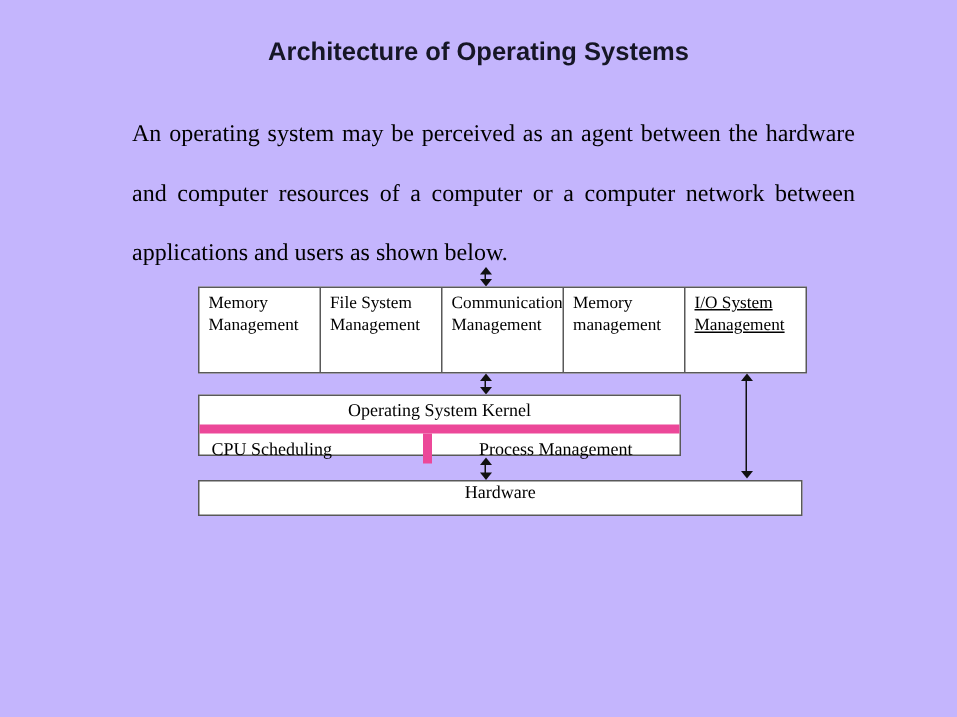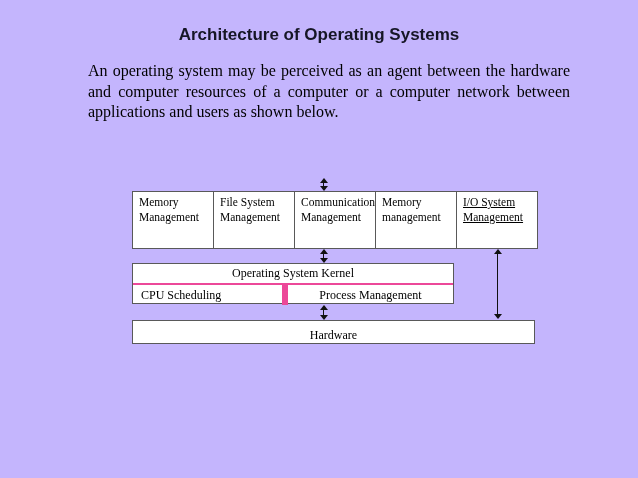"An operating system may be" .para .line { margin-top: none -> 19px }
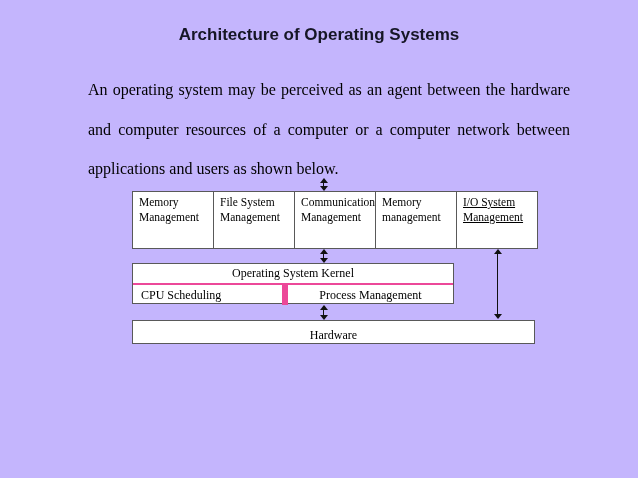"Operating System Kernel" .k-title { border-bottom: 2px solid #ec4899 -> 6px solid #ec4899 }
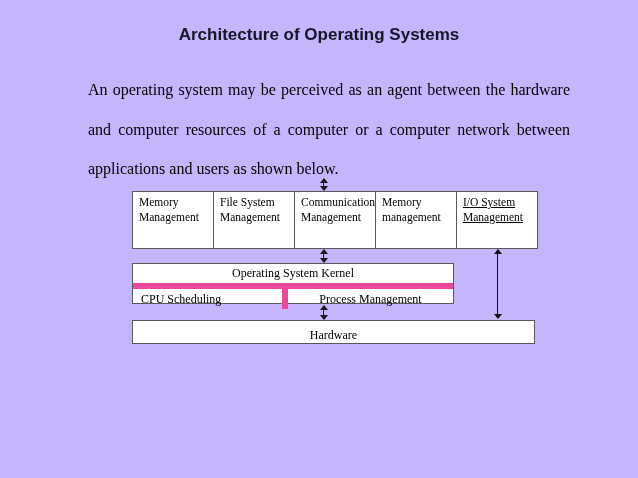"Hardware" .hardware-box { align-items: flex-end -> flex-start }
